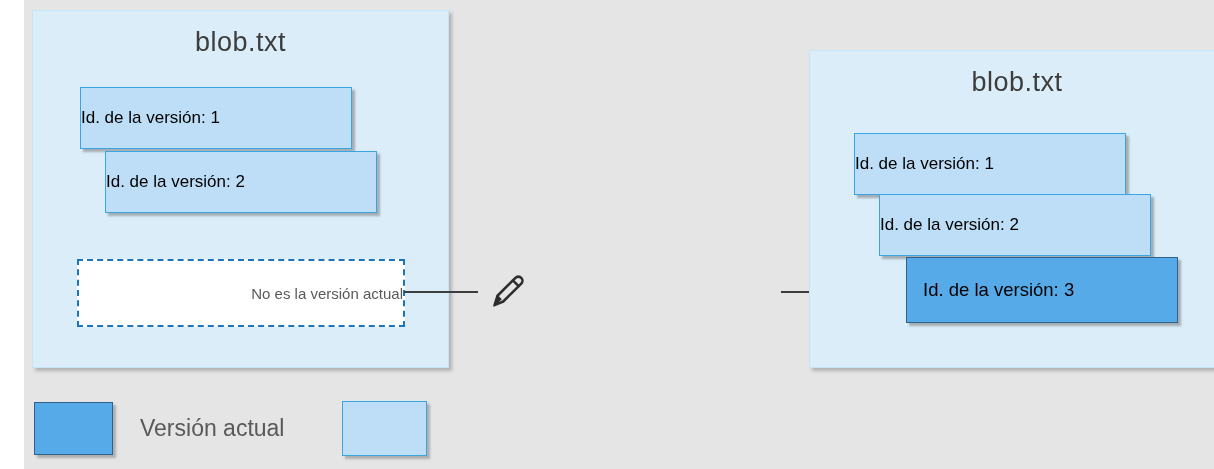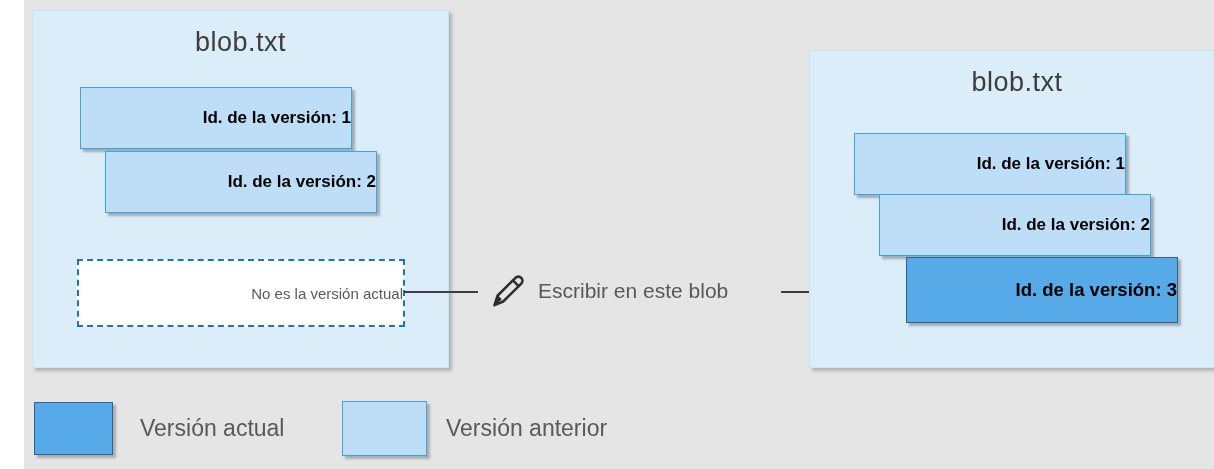"Id. de la versión: 1" .version-card { font-weight: bold -> none; justify-content: flex-end -> flex-start }
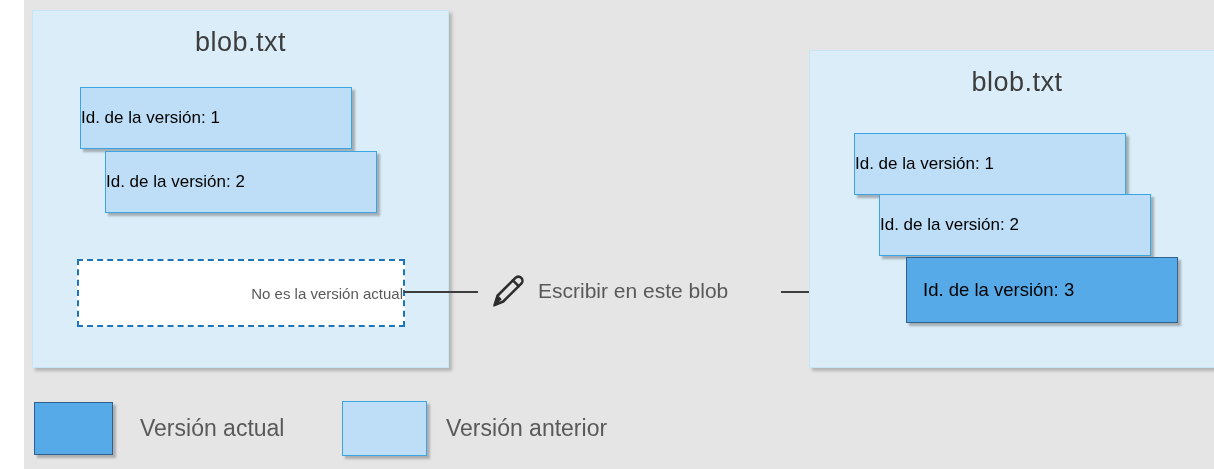"Escribir en este blob" div.action-label { html: <div>Escribir en este blob</div> -> none }
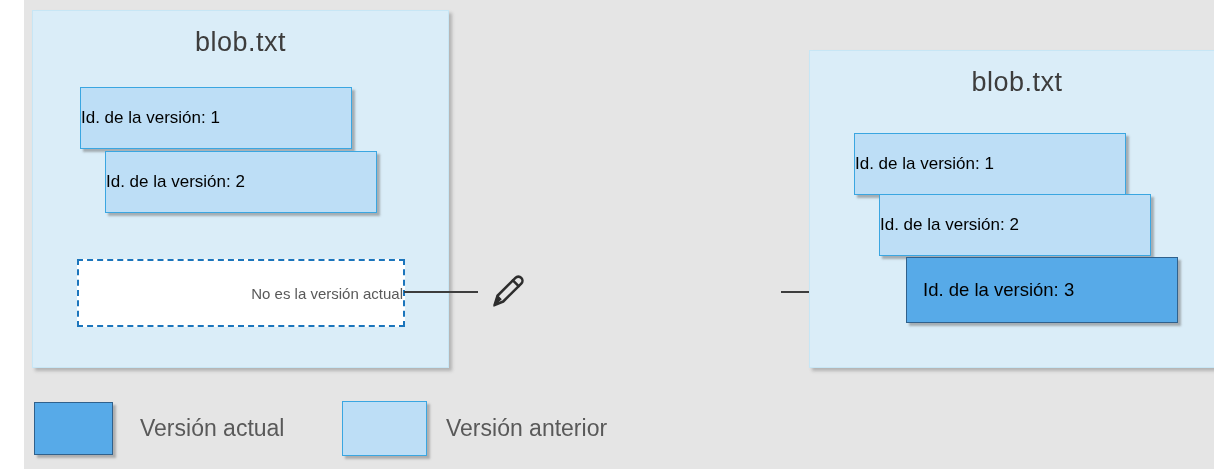"Versión anterior" div.legend-label { html: <div>Versión anterior</div> -> none }
